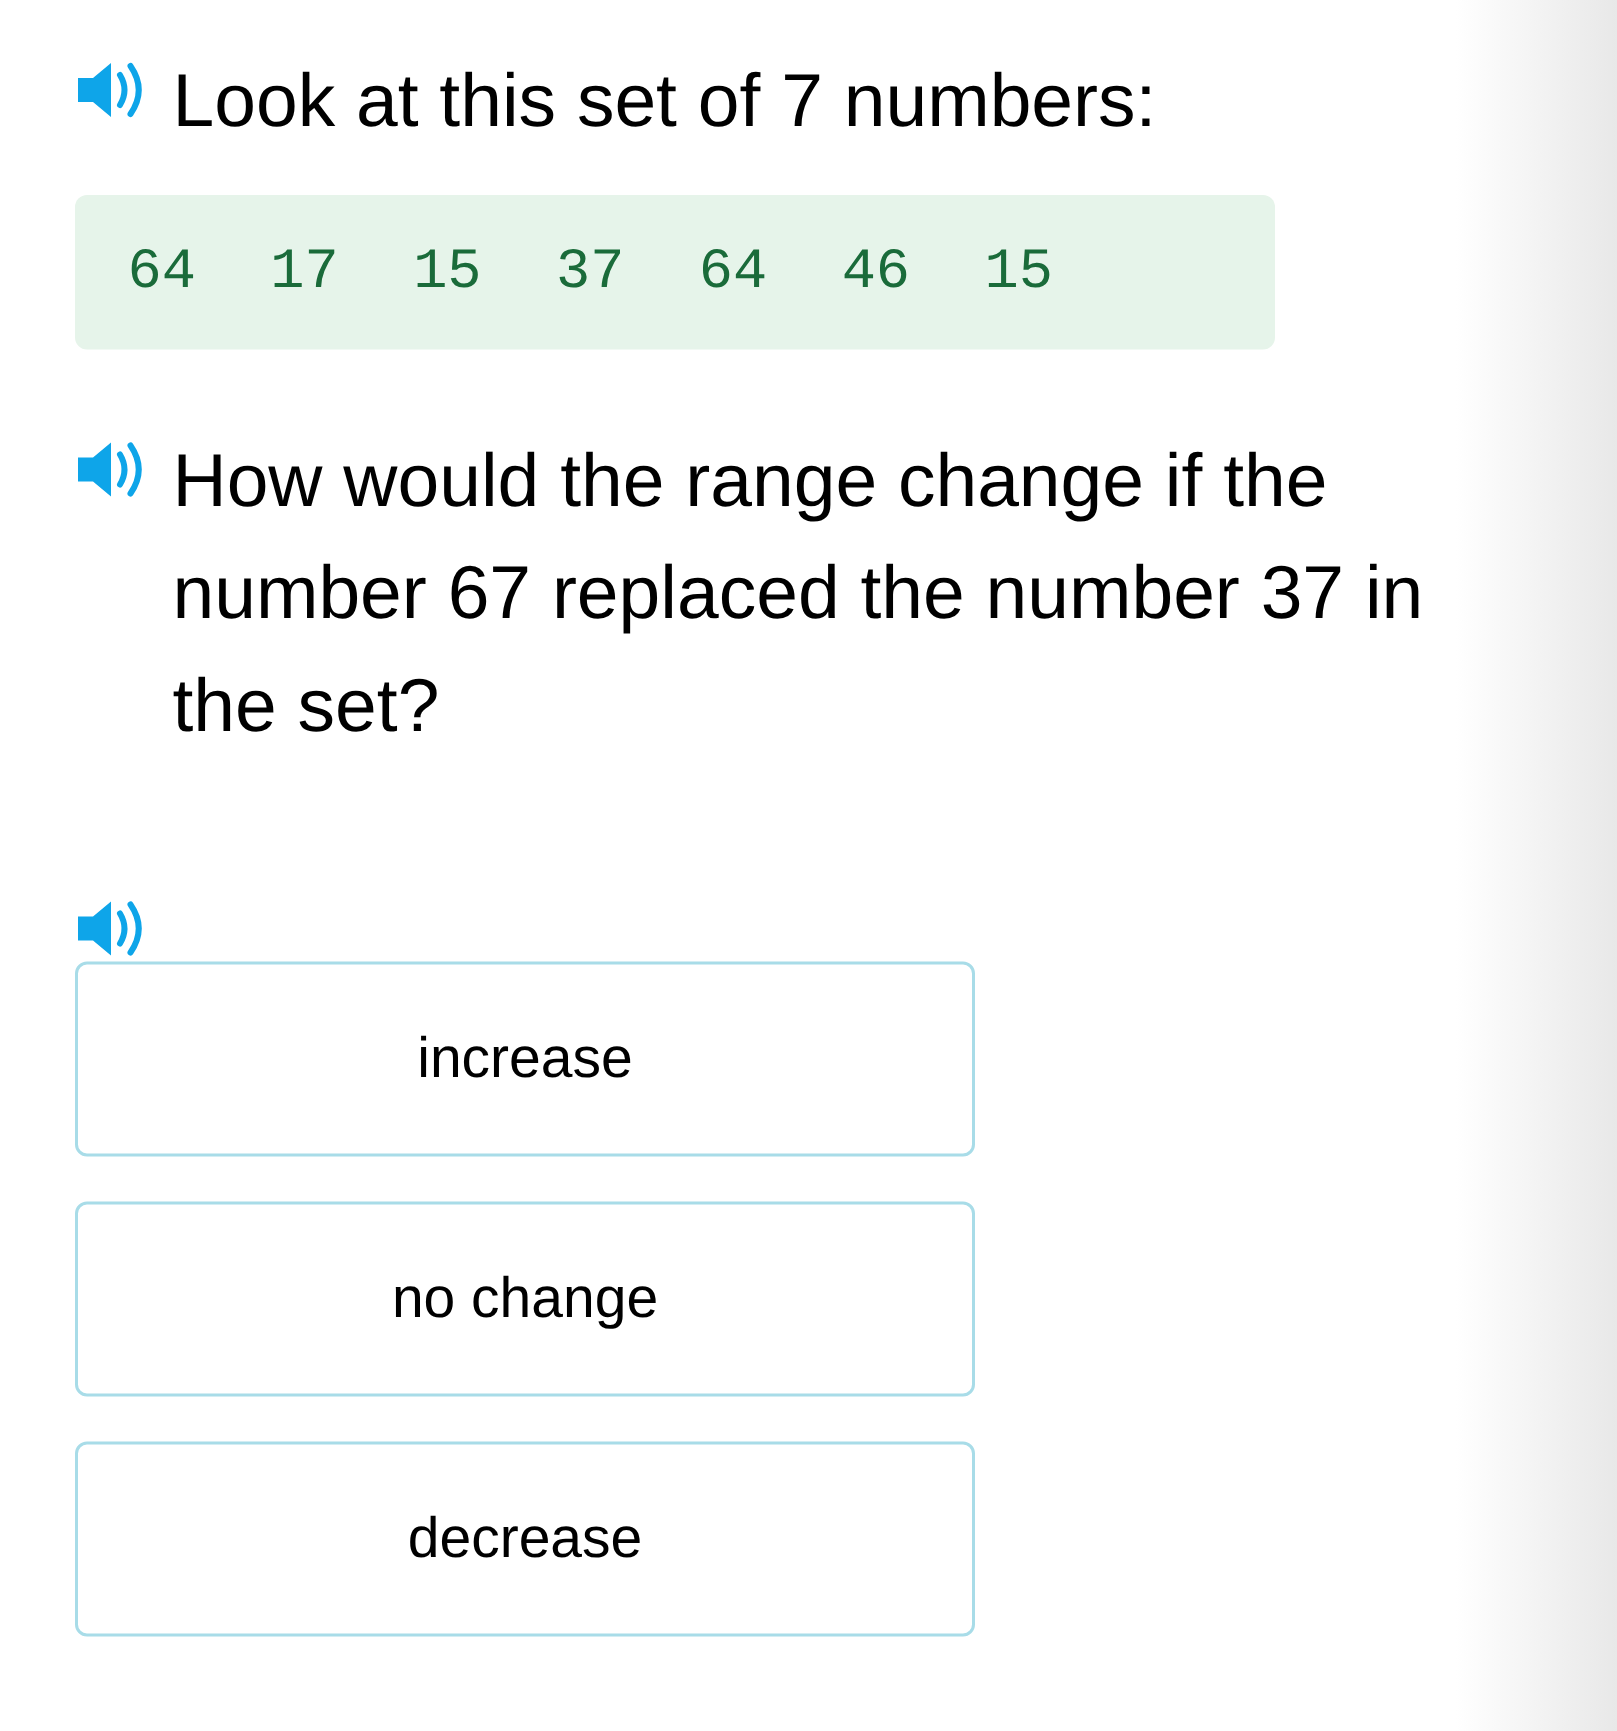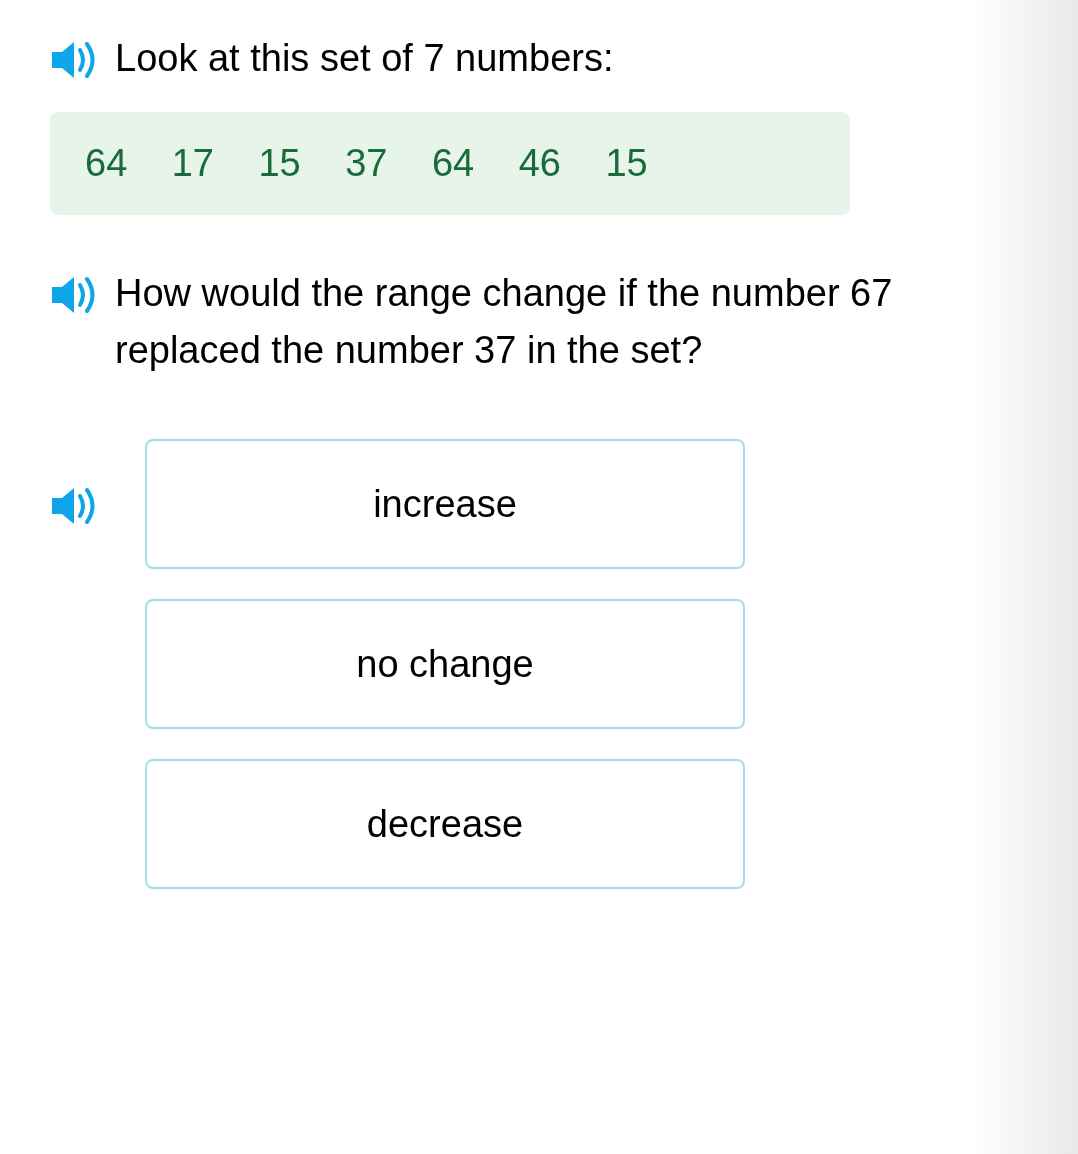"Look at this set of" .prompt-text { font-size: 38px -> 50px }
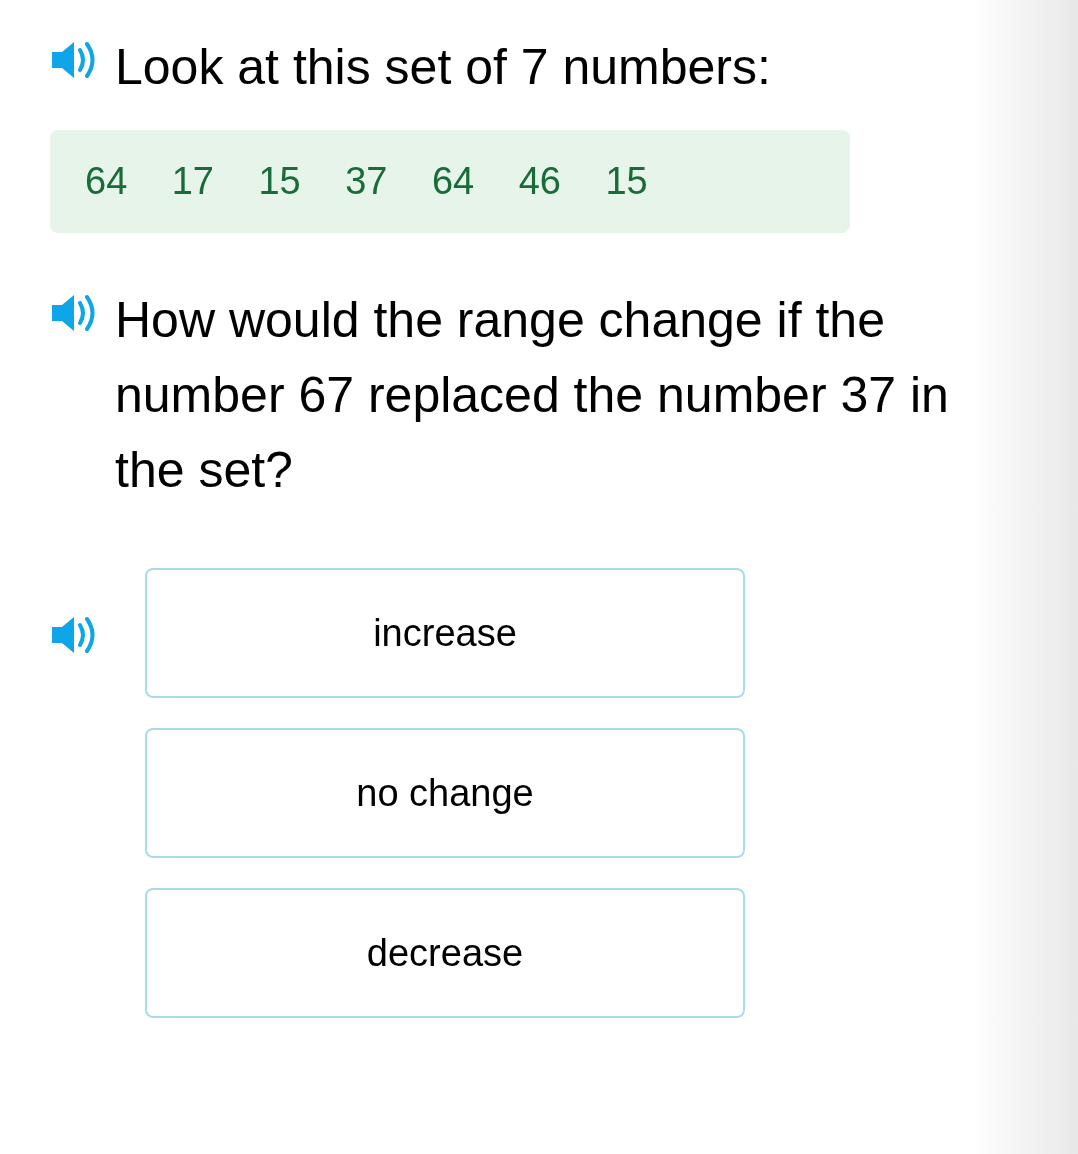"64 17 15 37 64" .numbers-box { font-family: none -> Liberation Mono, monospace }
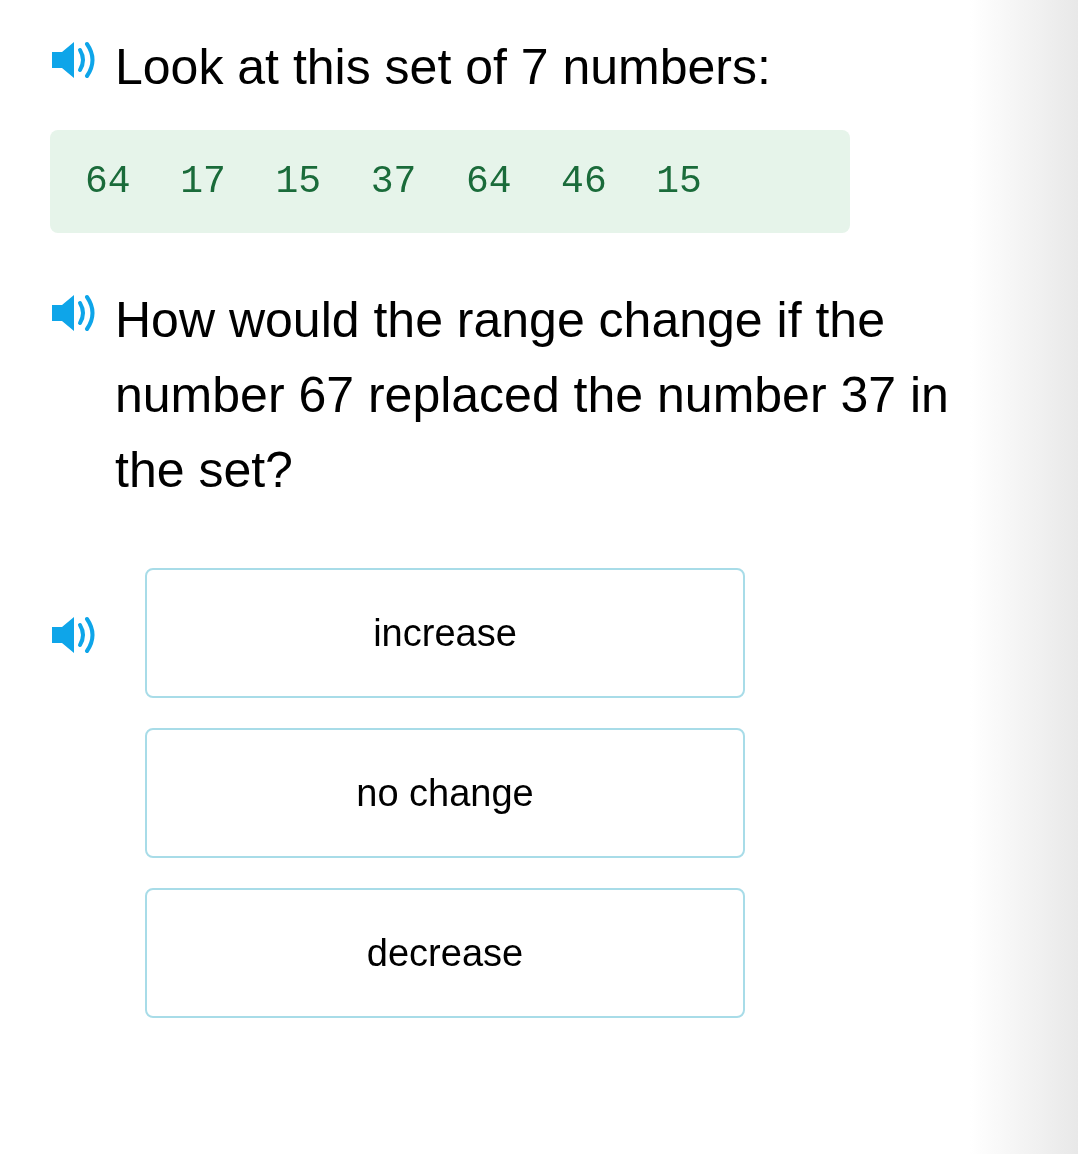"How would the range change" .question-block { margin-bottom: 60px -> 44px }
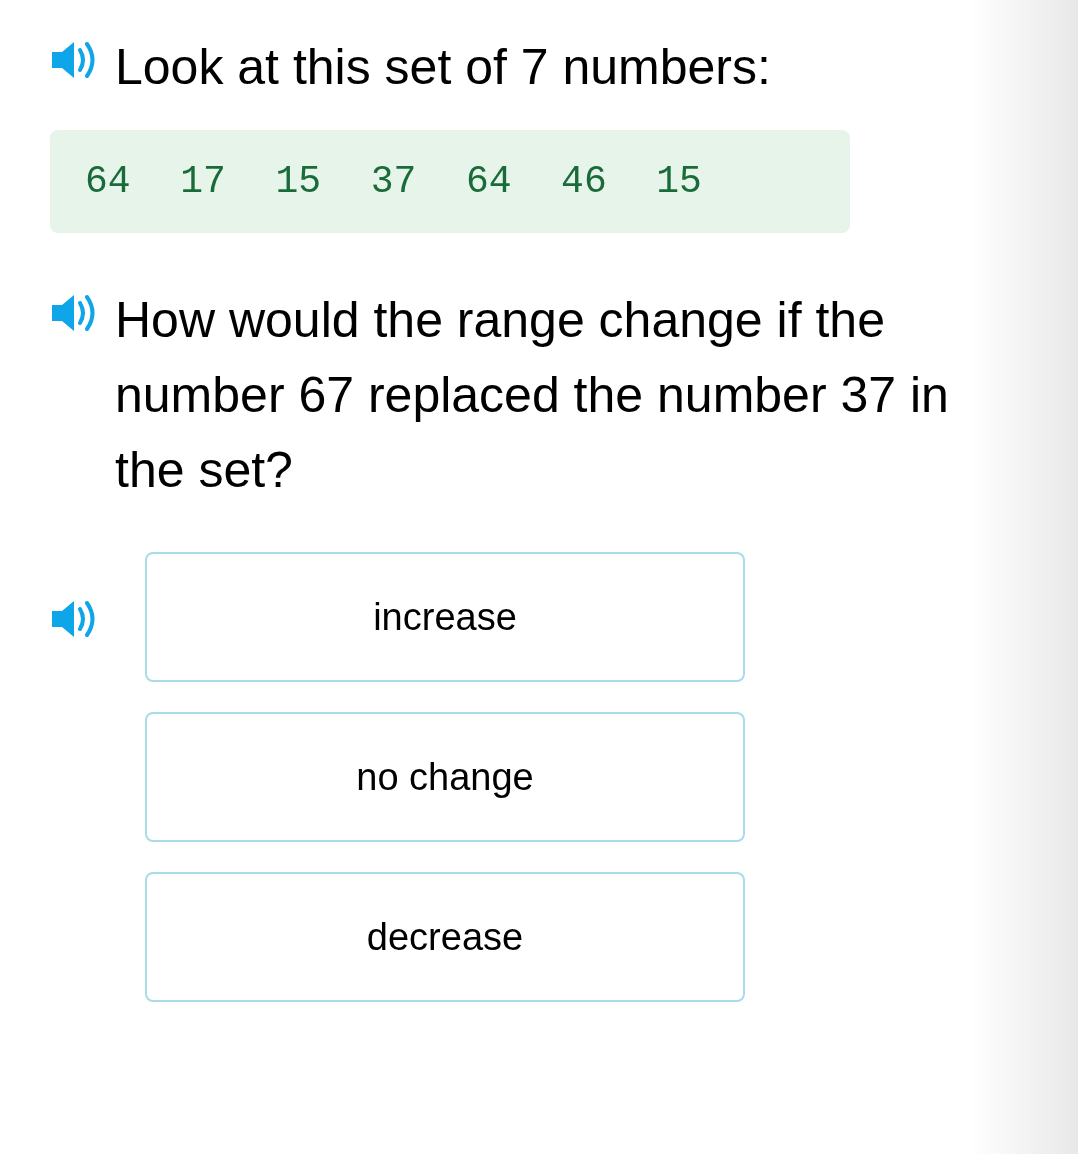"increase" .options-container { flex-direction: none -> column }
